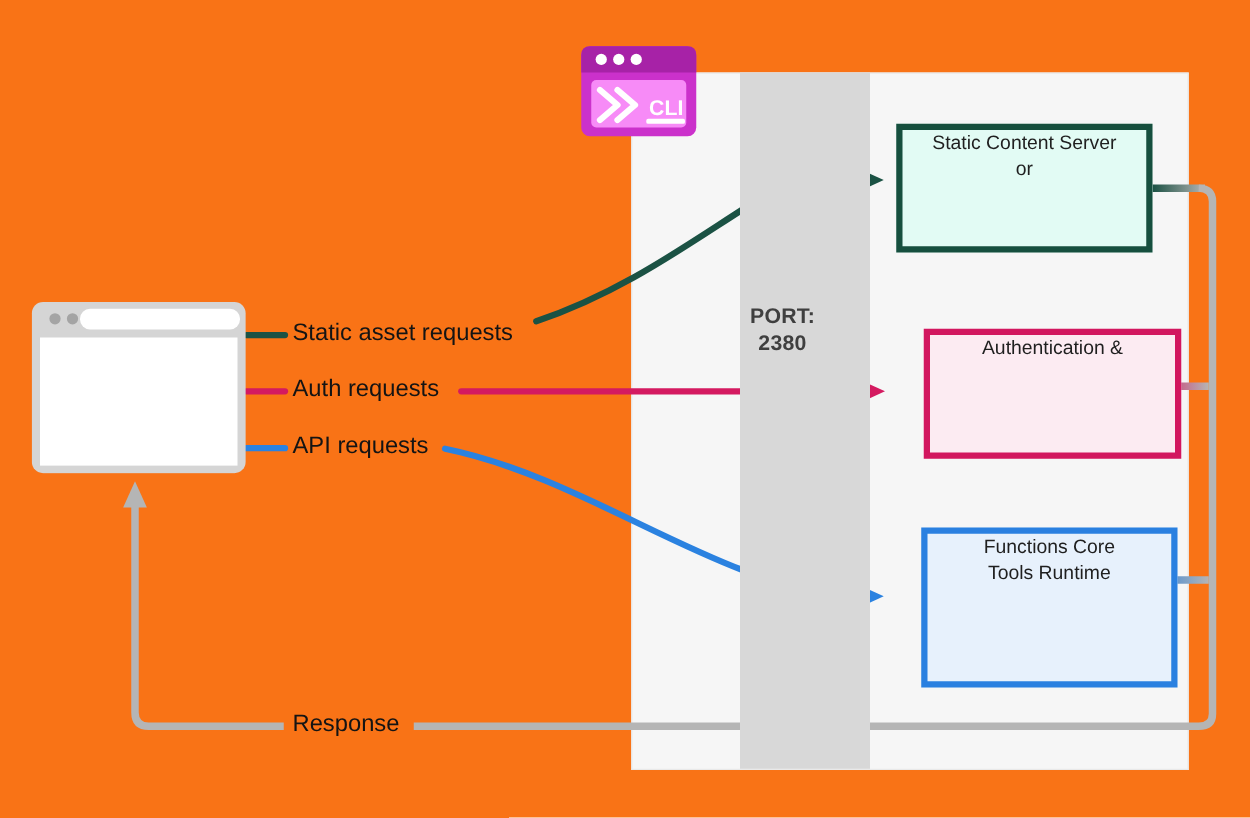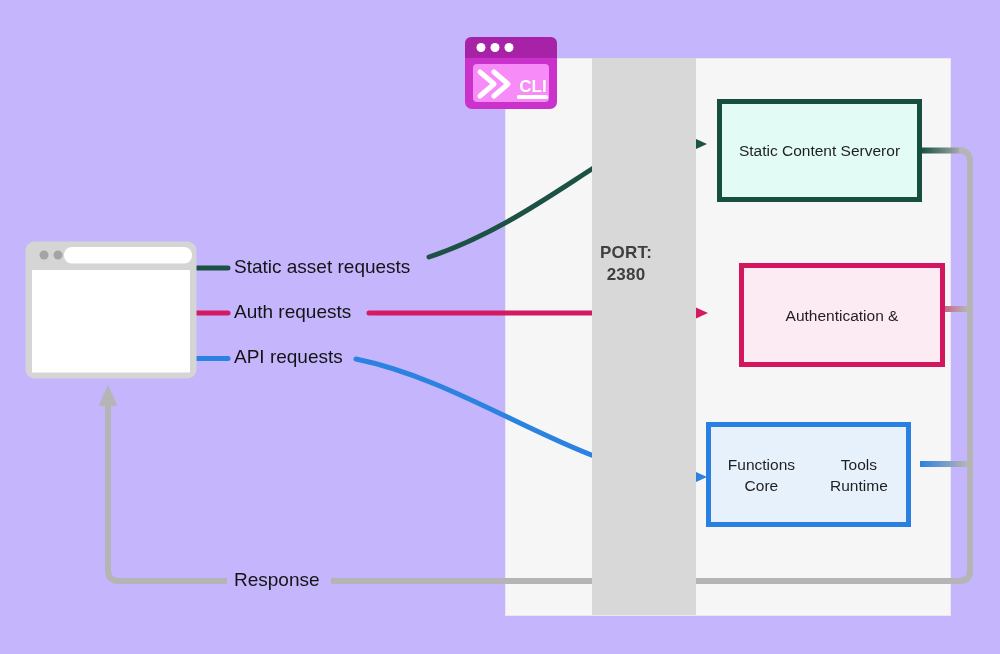"CLI" .canvas { background: #c4b5fd -> #f97316 }
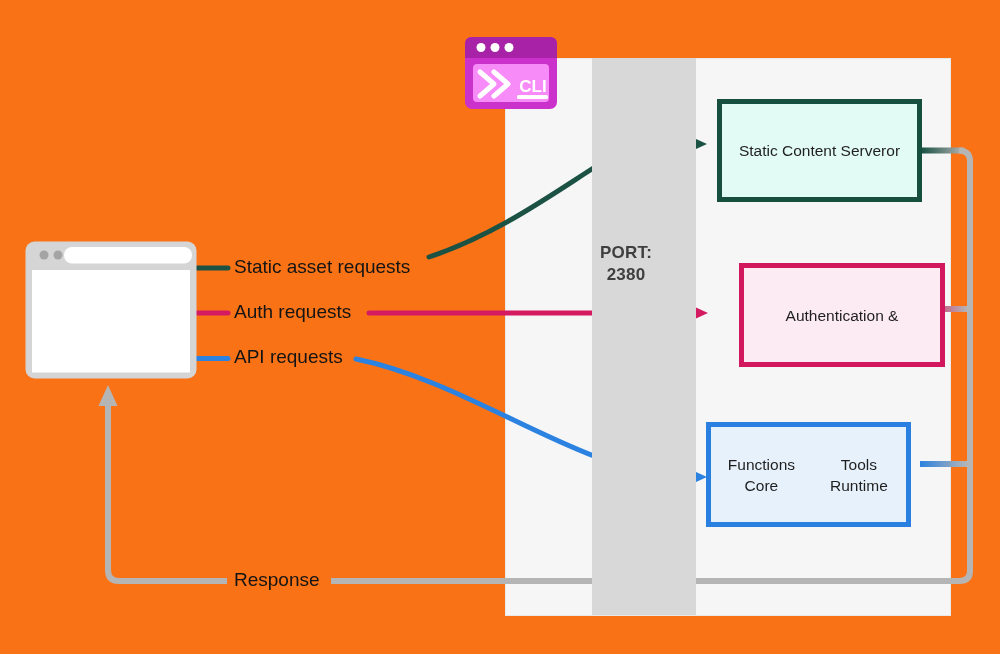"Static Content Server" .node-box { flex-direction: row -> column; justify-content: center -> none }
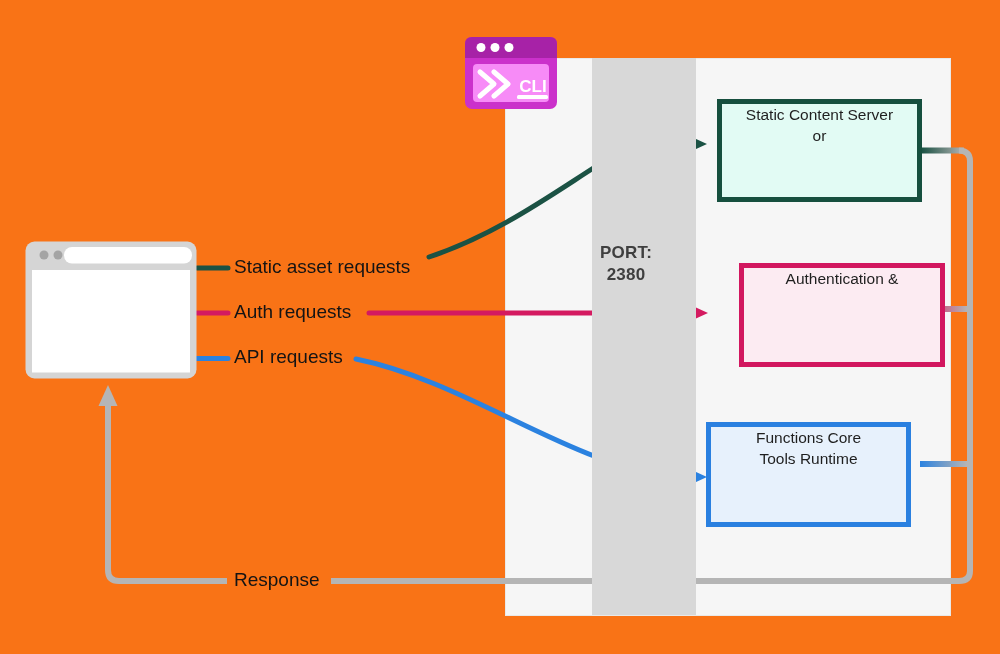"Functions Core" .box-func { height: 105px -> 128px; left: 706px -> 737px }
